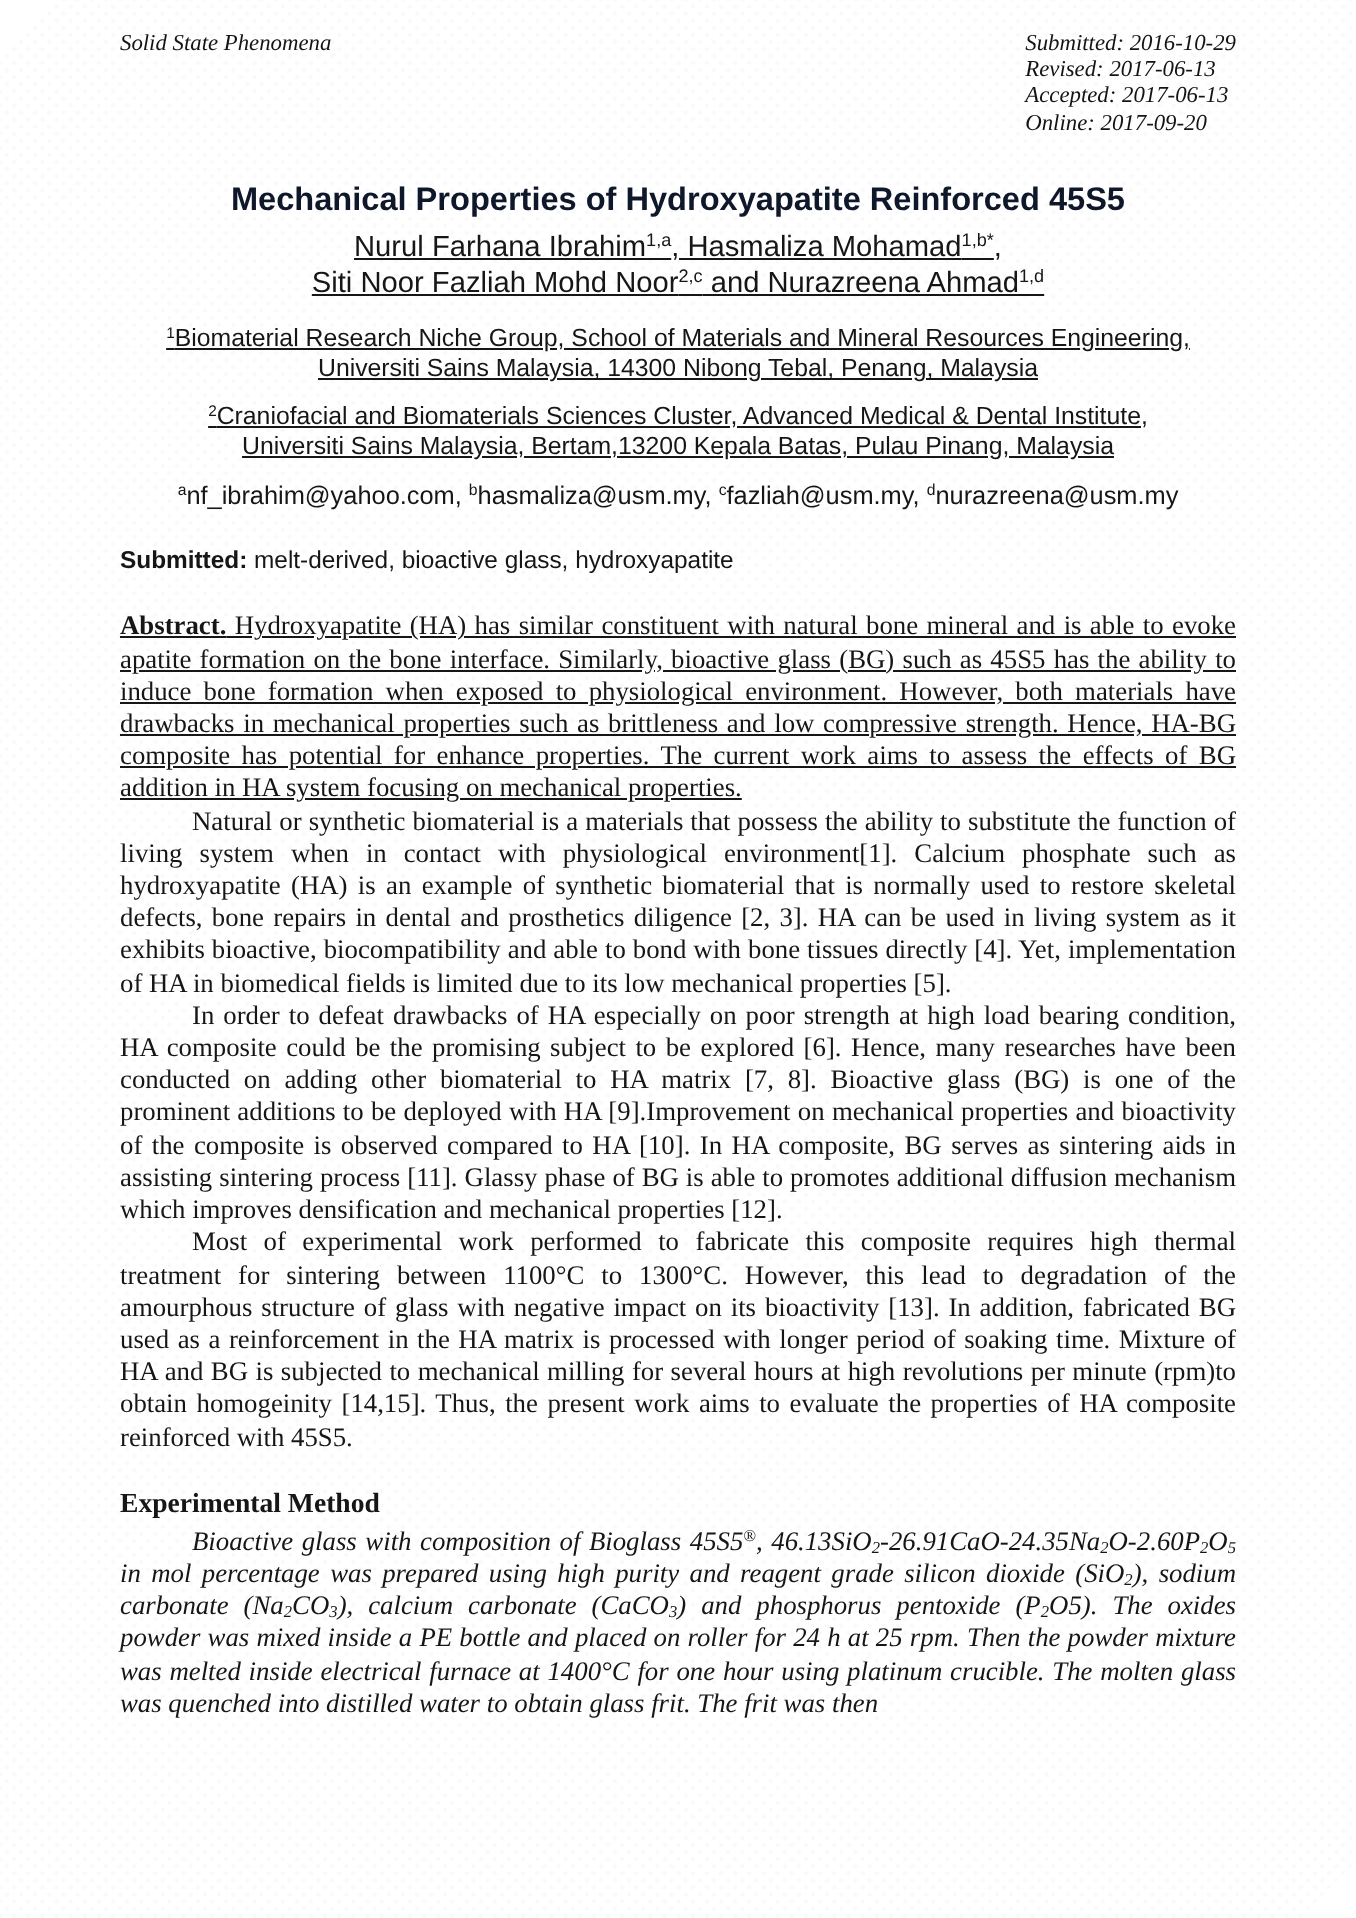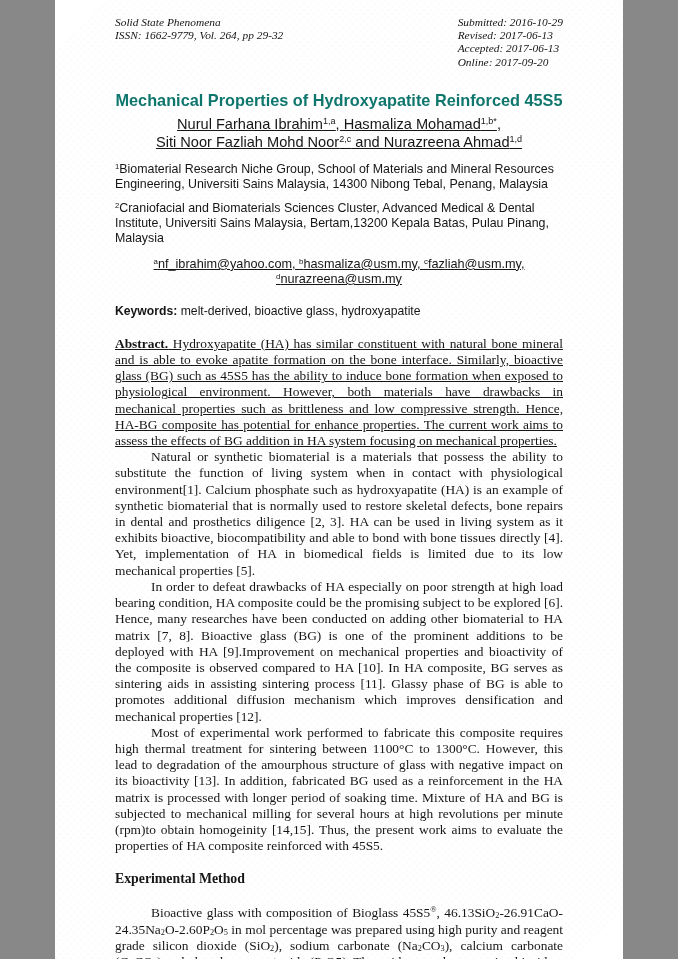"Solid State Phenomena" .page { width: 568px -> 678px }
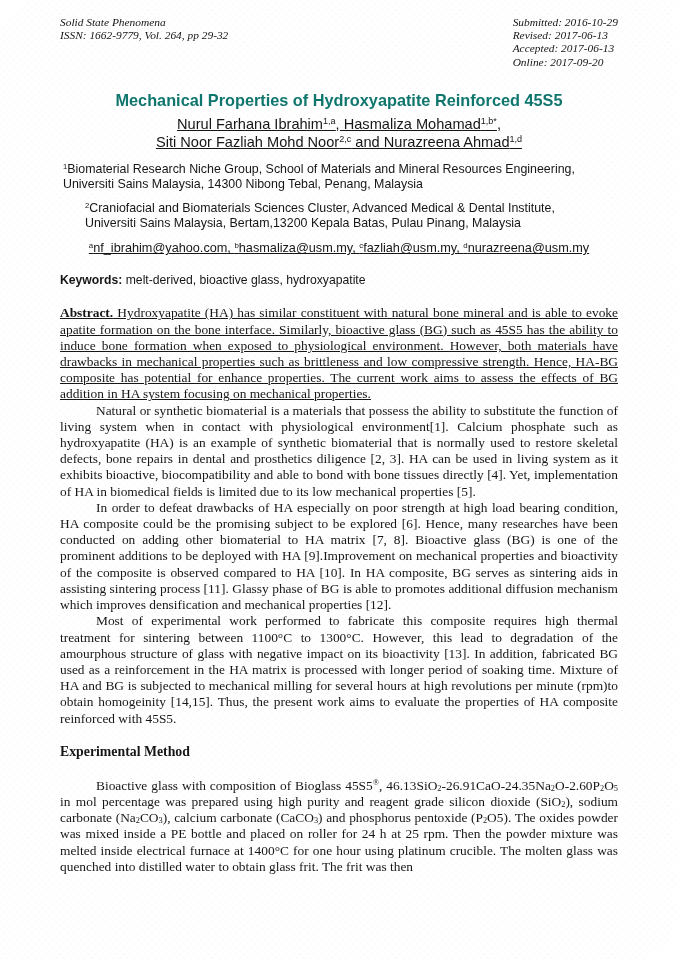"ISSN: 1662-9779, Vol. 264, pp" div { html: <div>ISSN: 1662-9779, Vol. 264, pp 29-32</div> -> none }
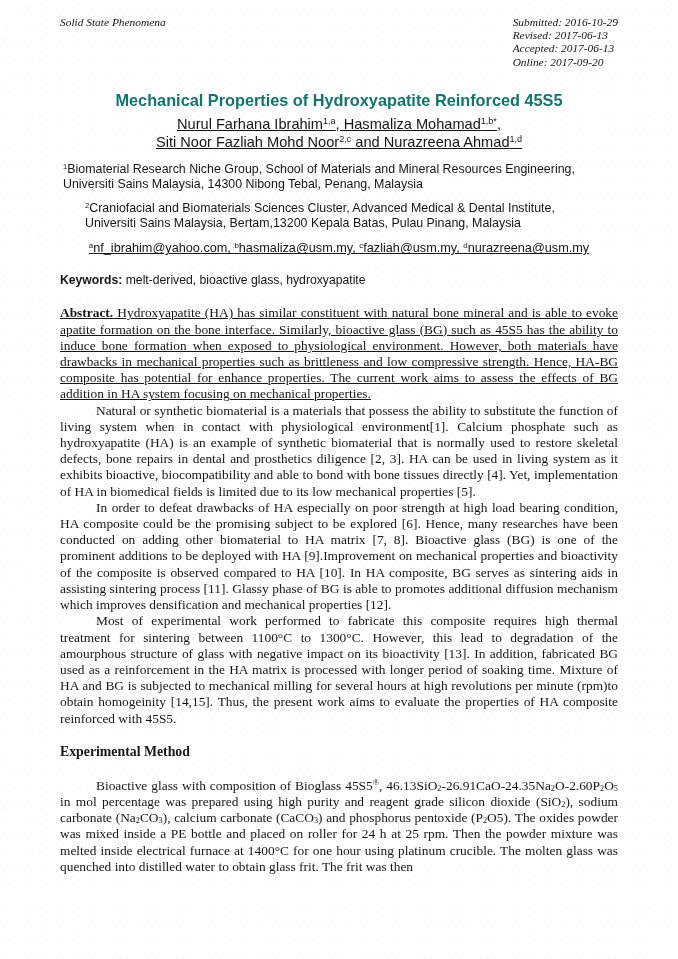"Mechanical Properties of Hydroxyapatite" .paper-title { color: #0f766e -> #0f172a }
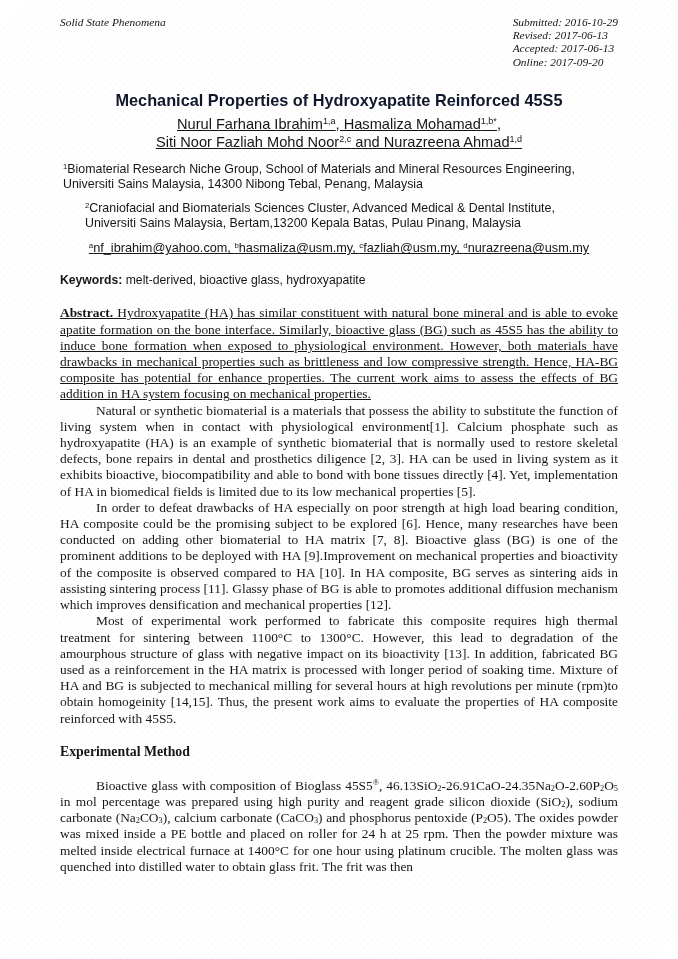"1Biomaterial Research Niche Group," .affiliation { text-align: none -> center; text-decoration: none -> underline }
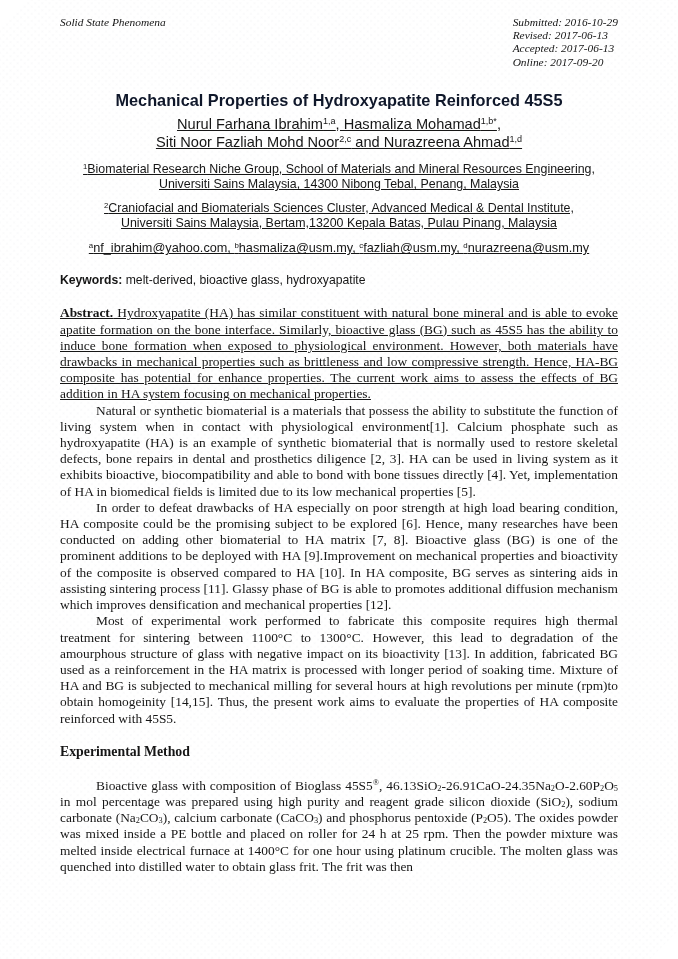"anf_ibrahim@yahoo.com," .emails { text-decoration: underline -> none }
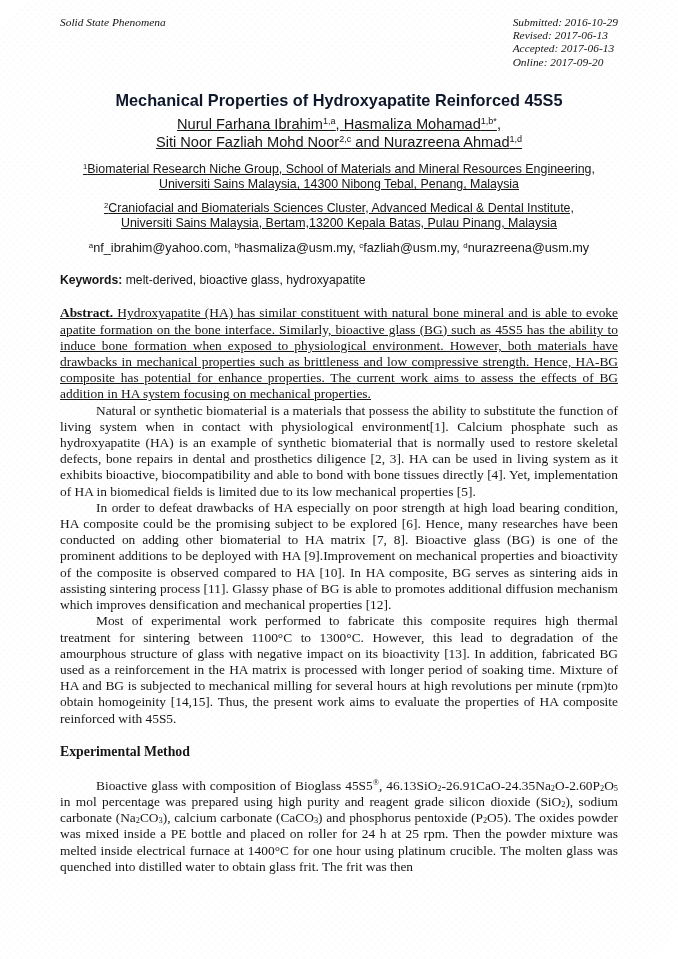"Keywords:" b { text: Keywords -> Submitted }
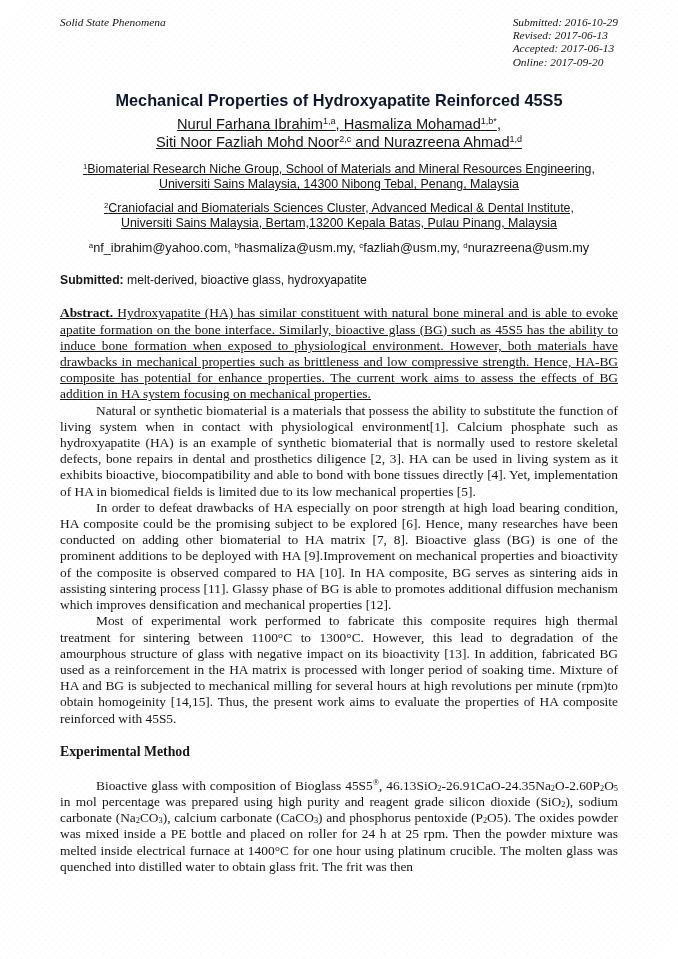"Bioactive glass with composition of" .exp-para { font-style: none -> italic; margin-top: 18px -> 3px }
